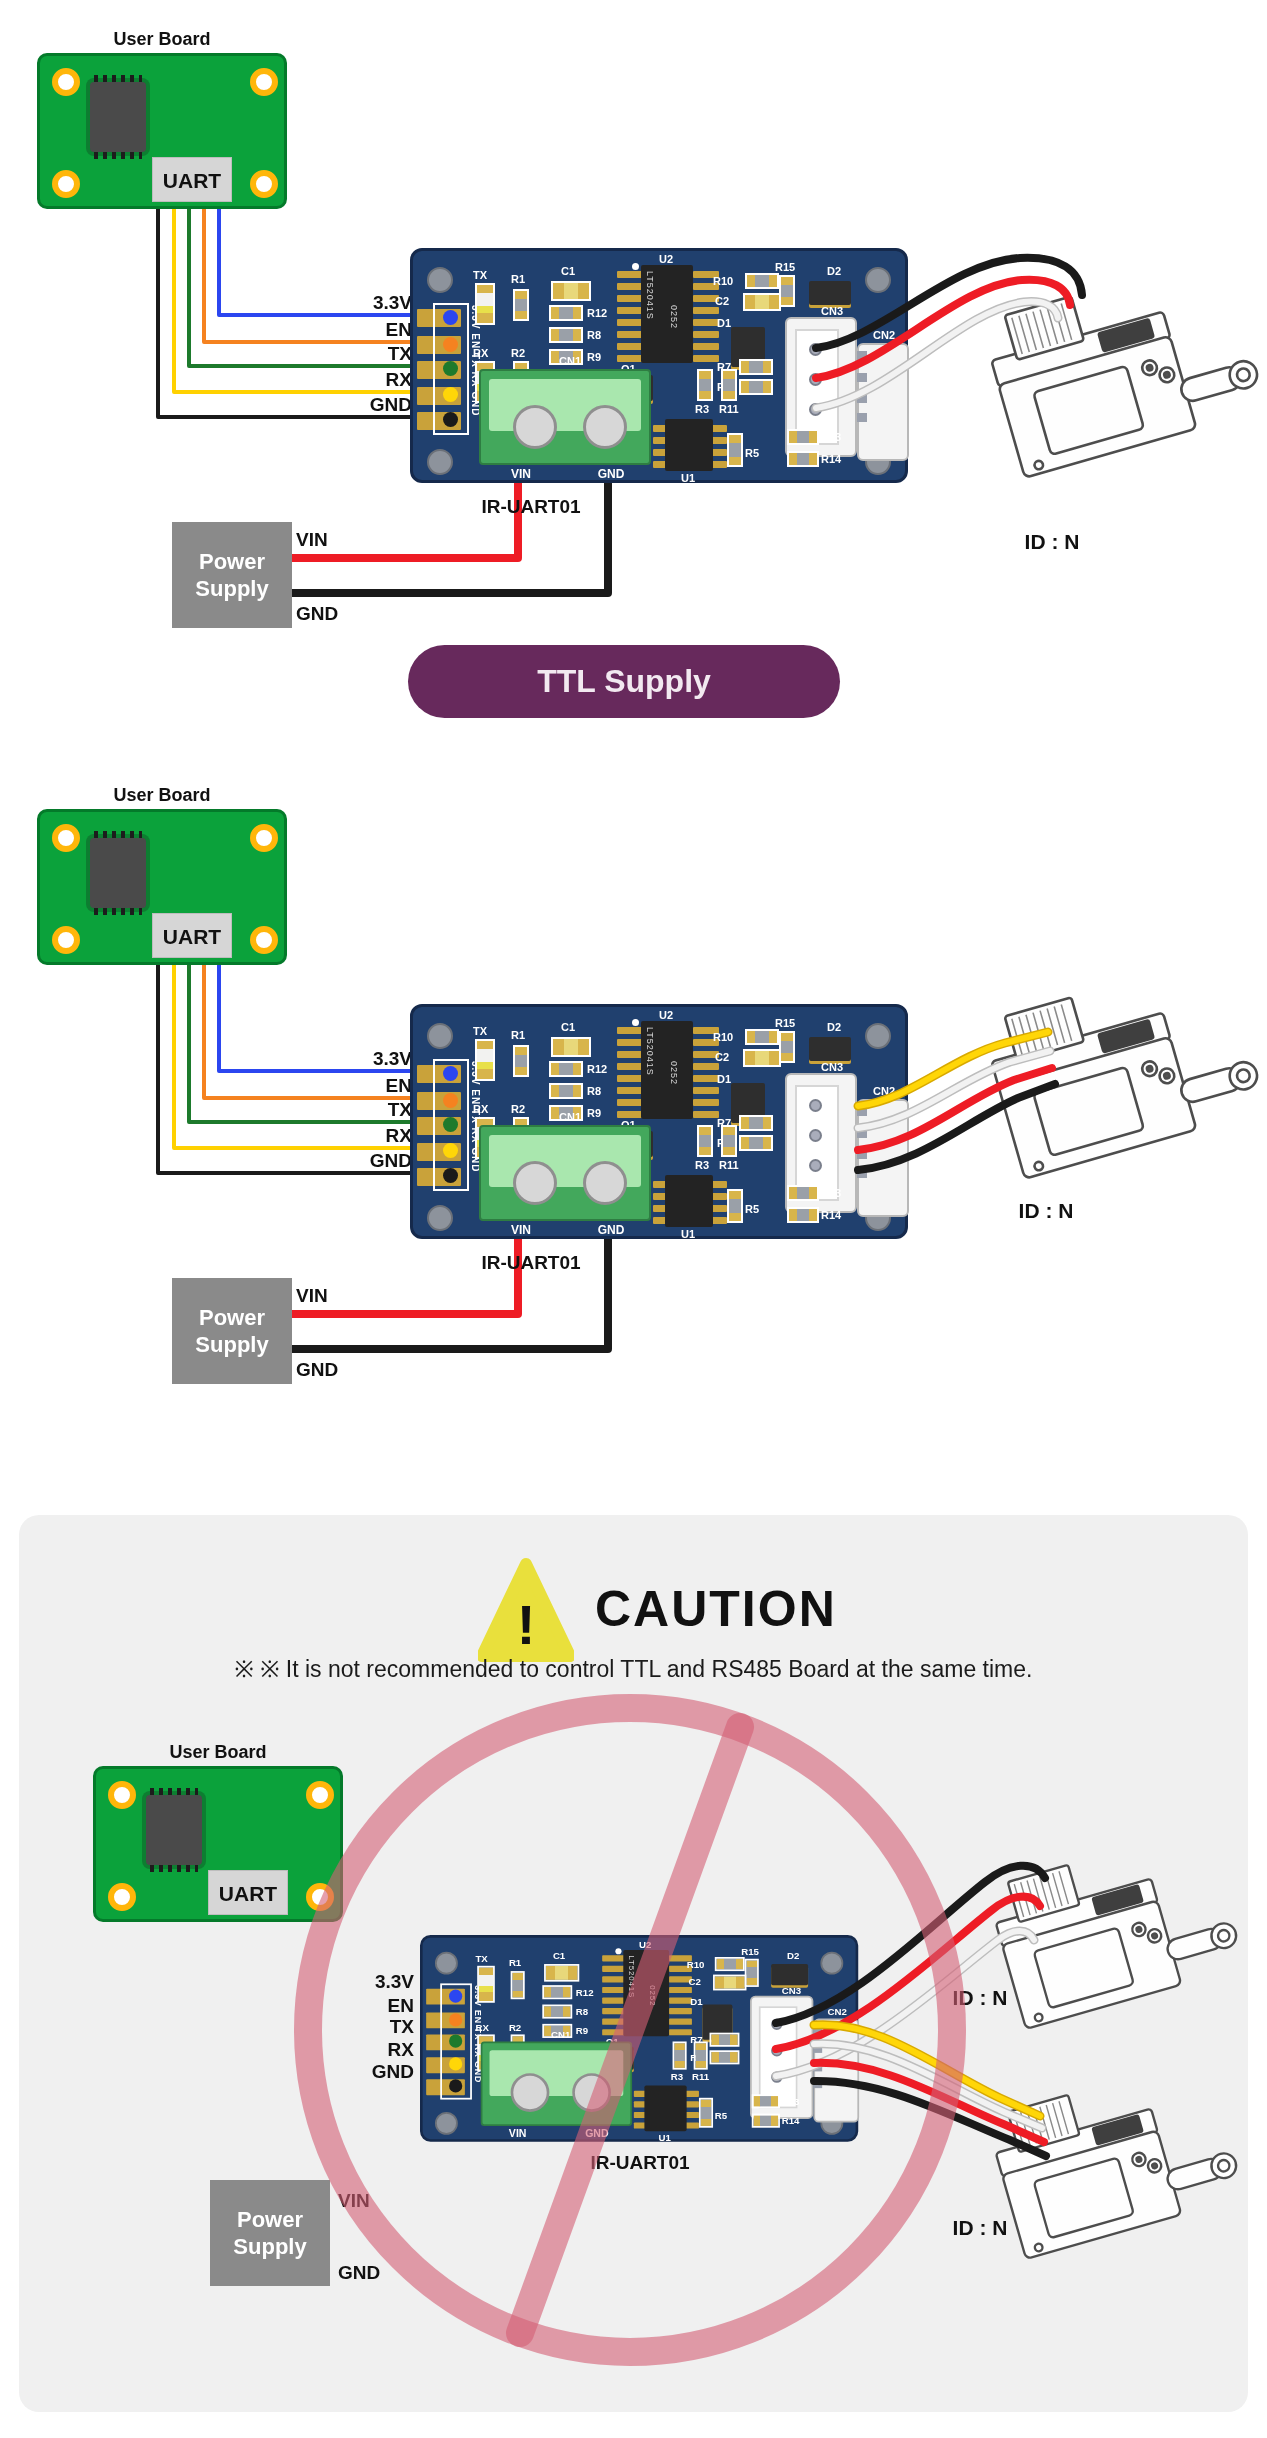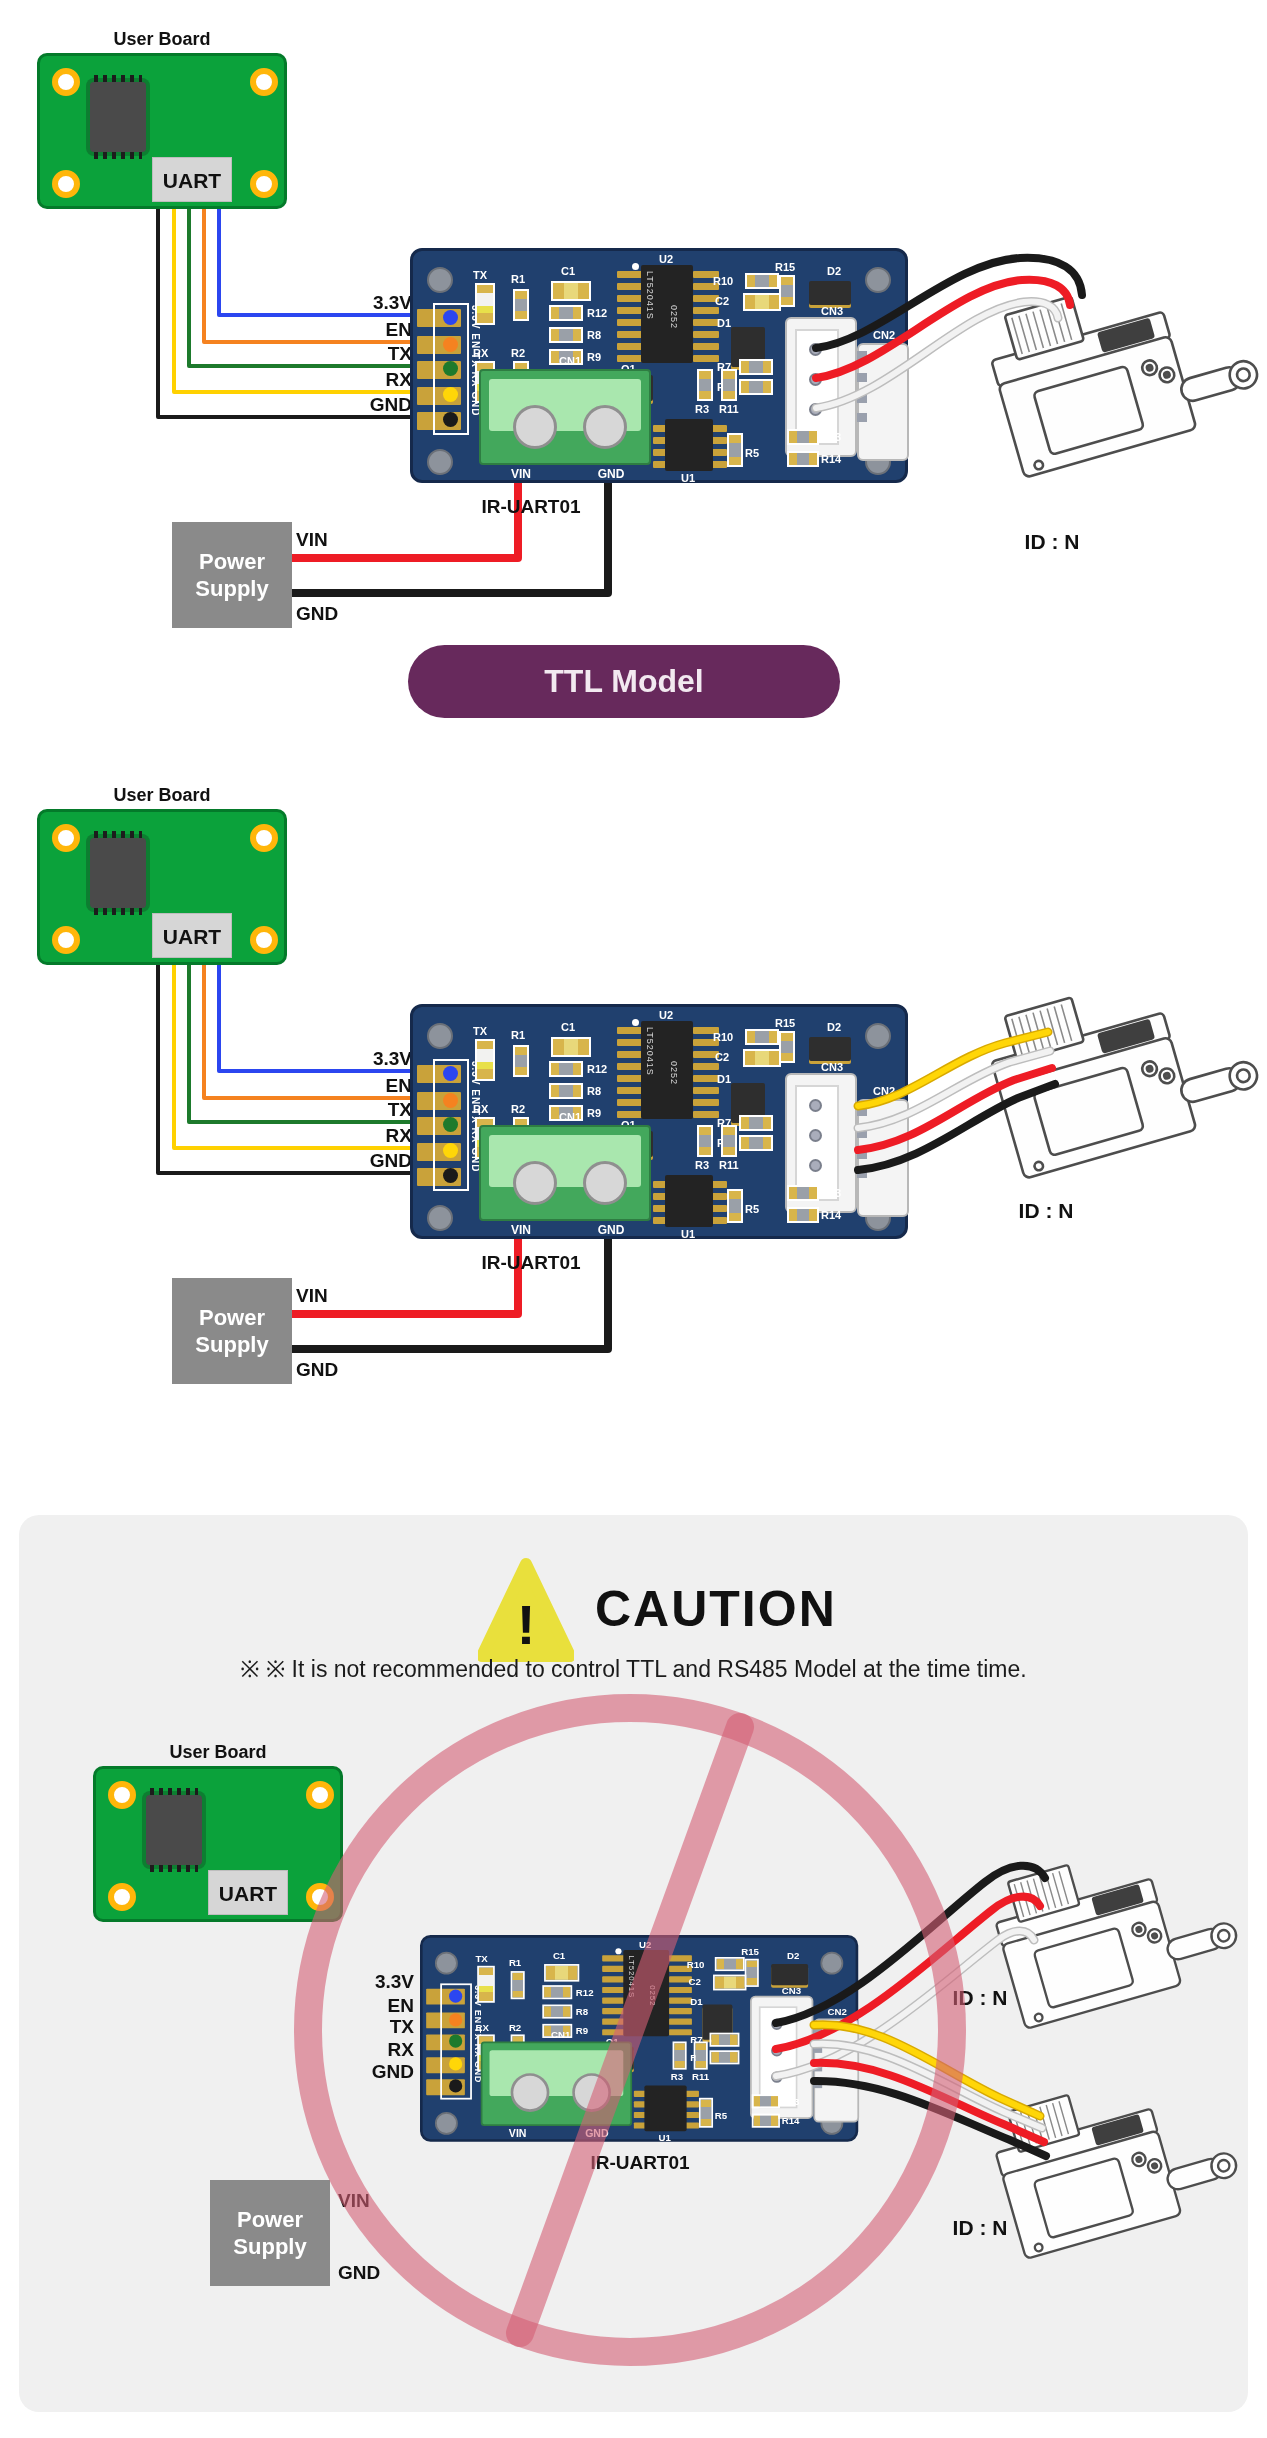"TTL Model" div.badge { text: Model -> Supply }
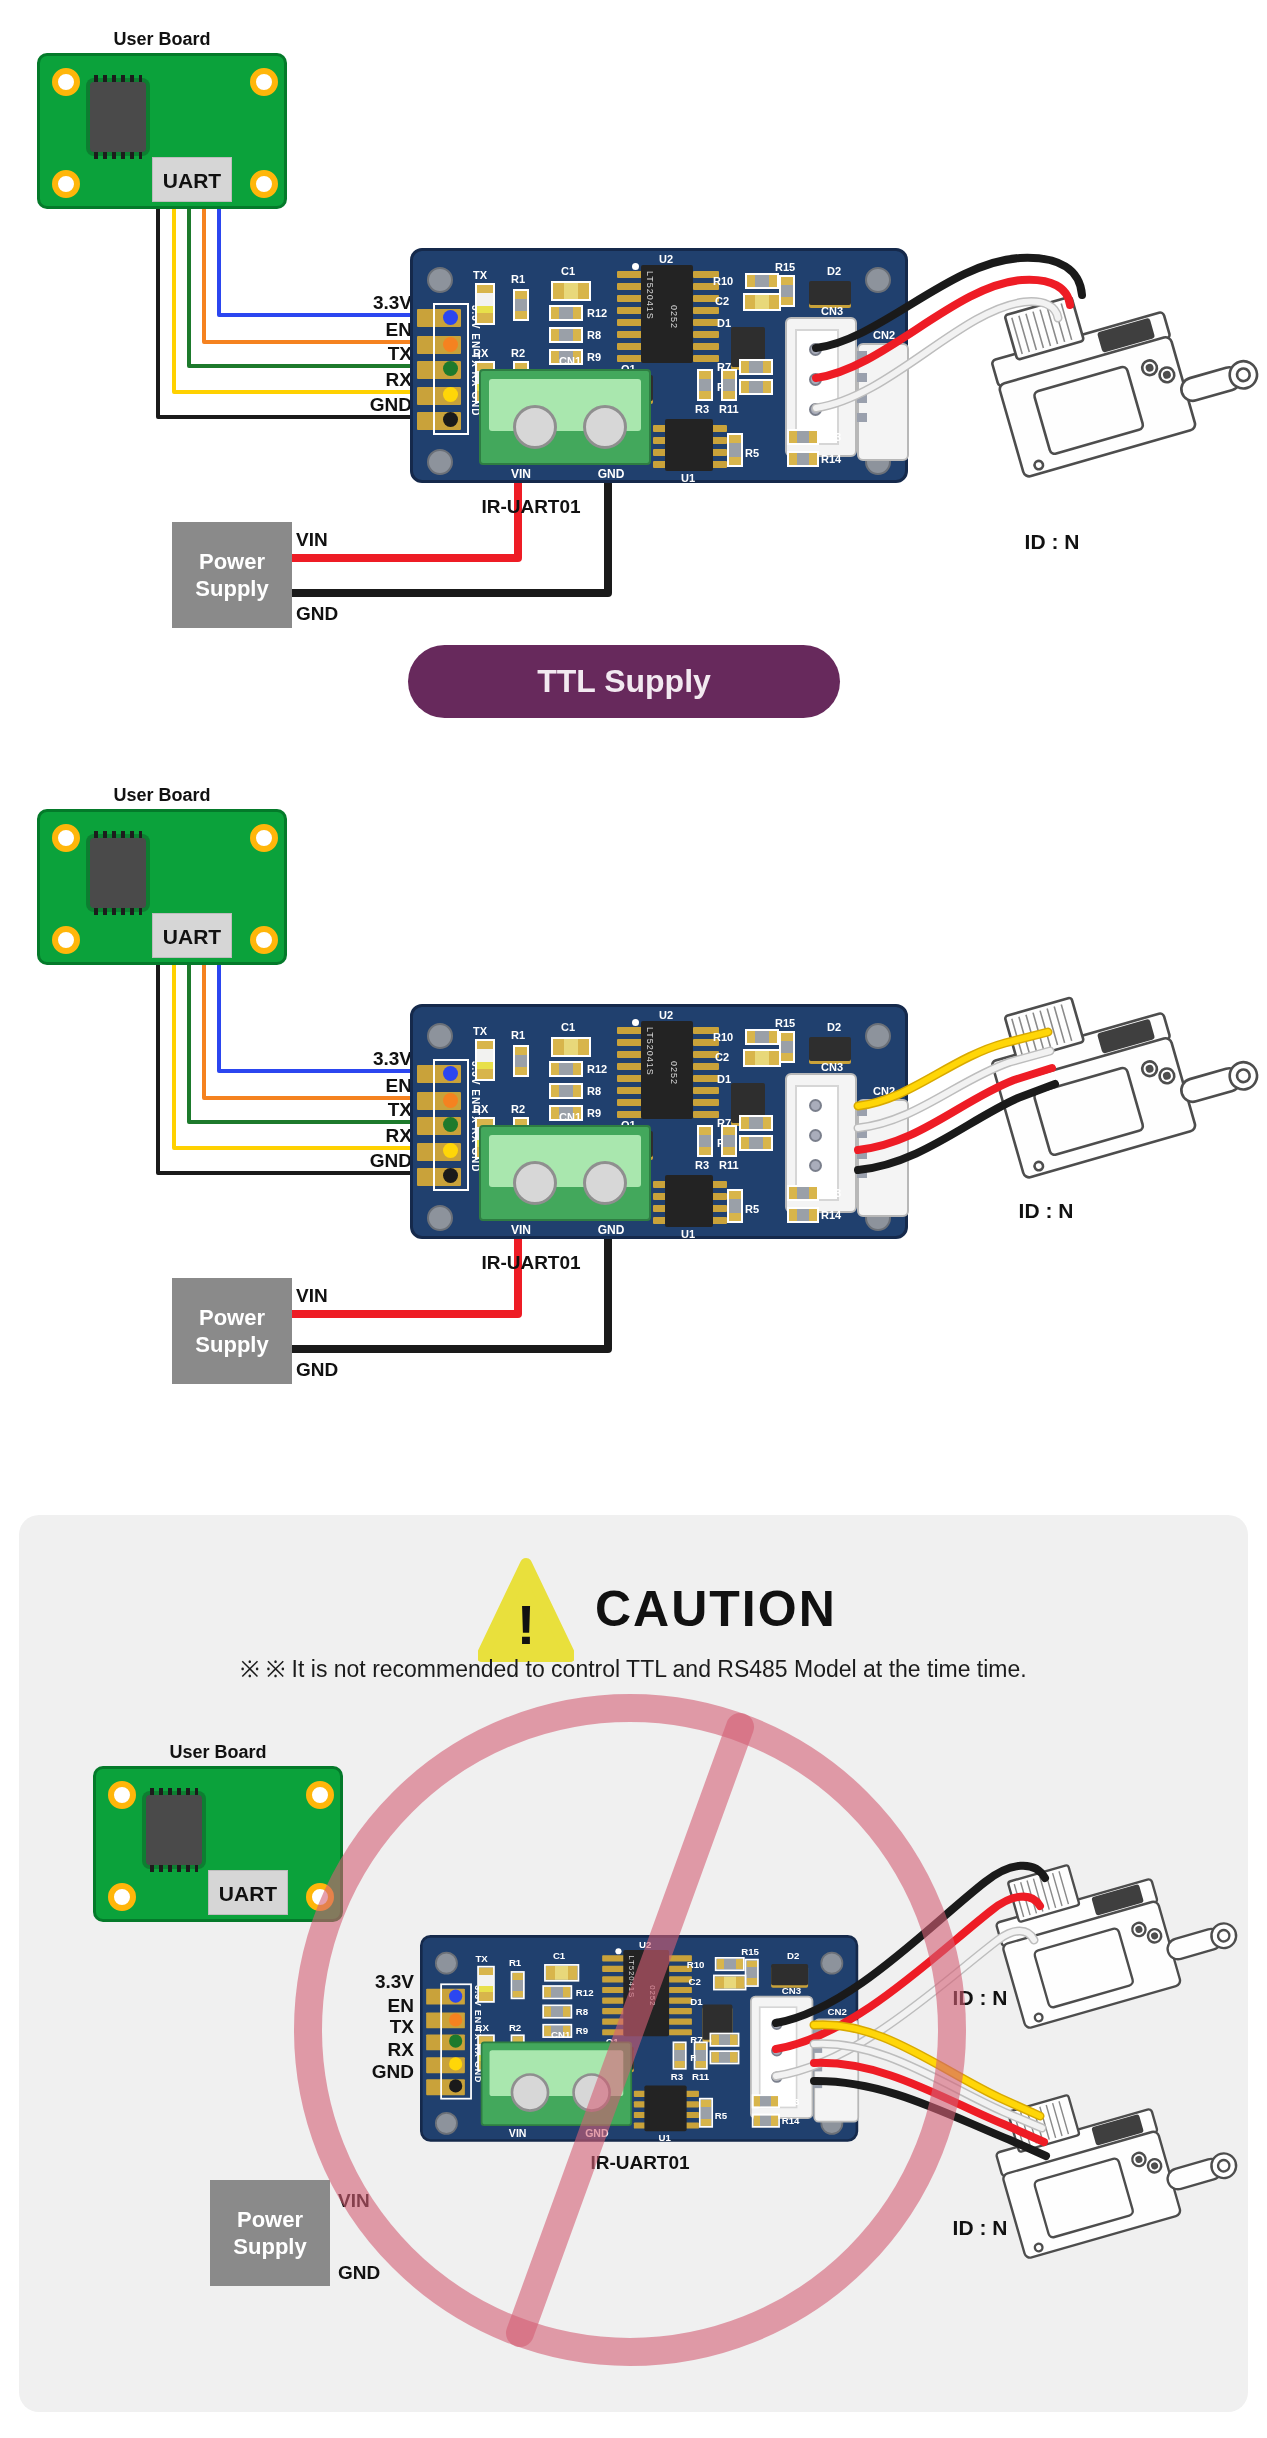"※ ※ It is not" div.caution-note { text: Model at the time -> Board at the same }
